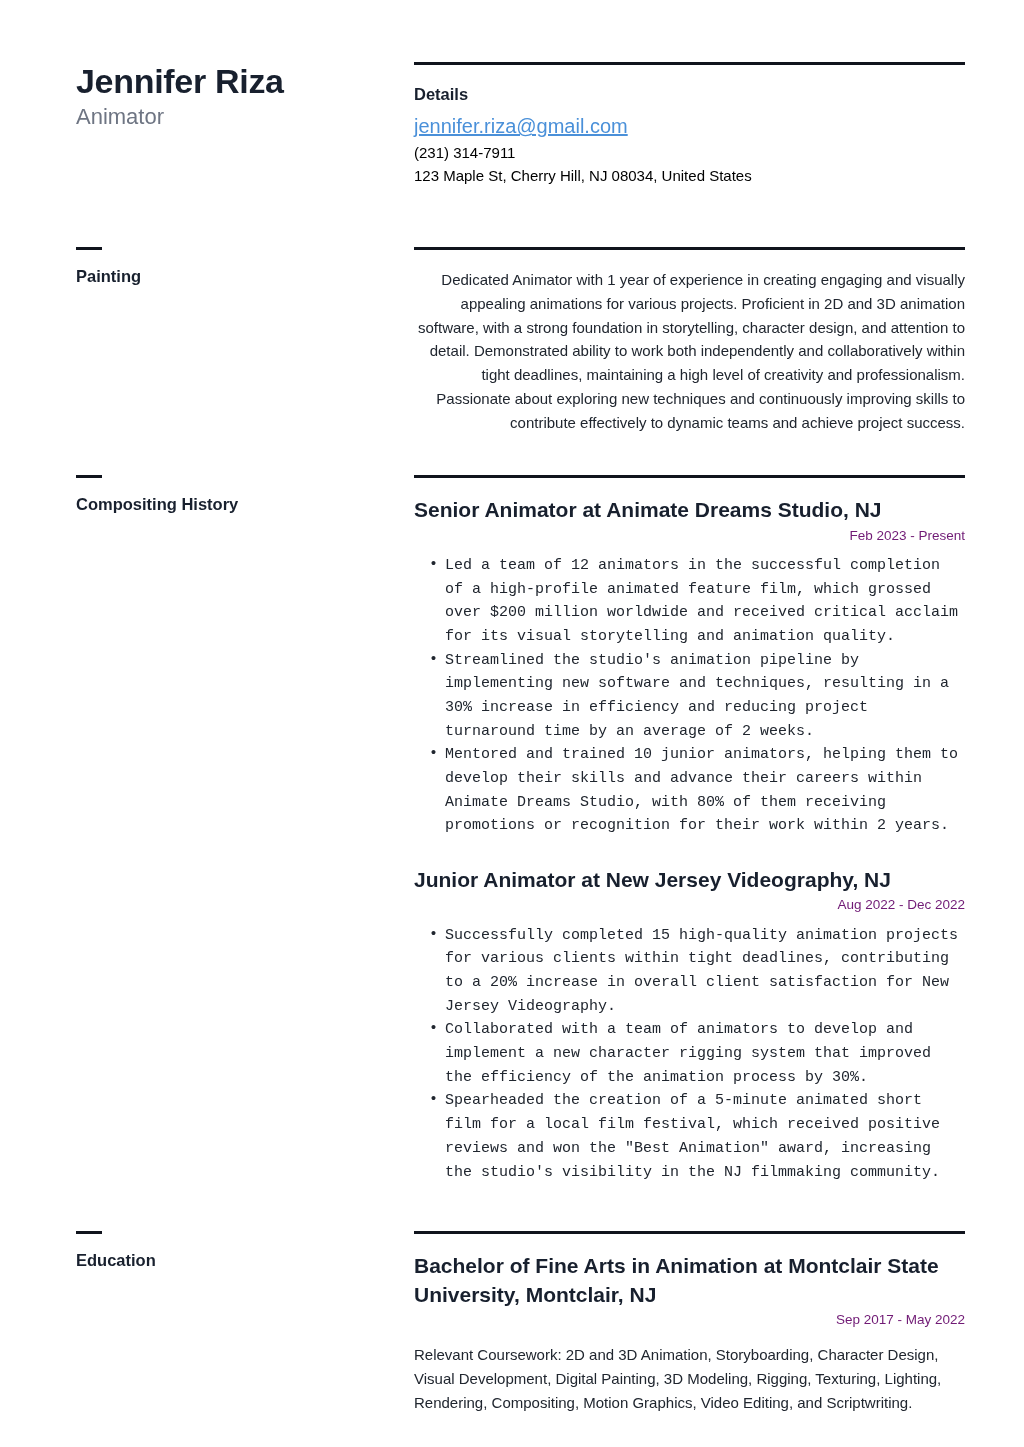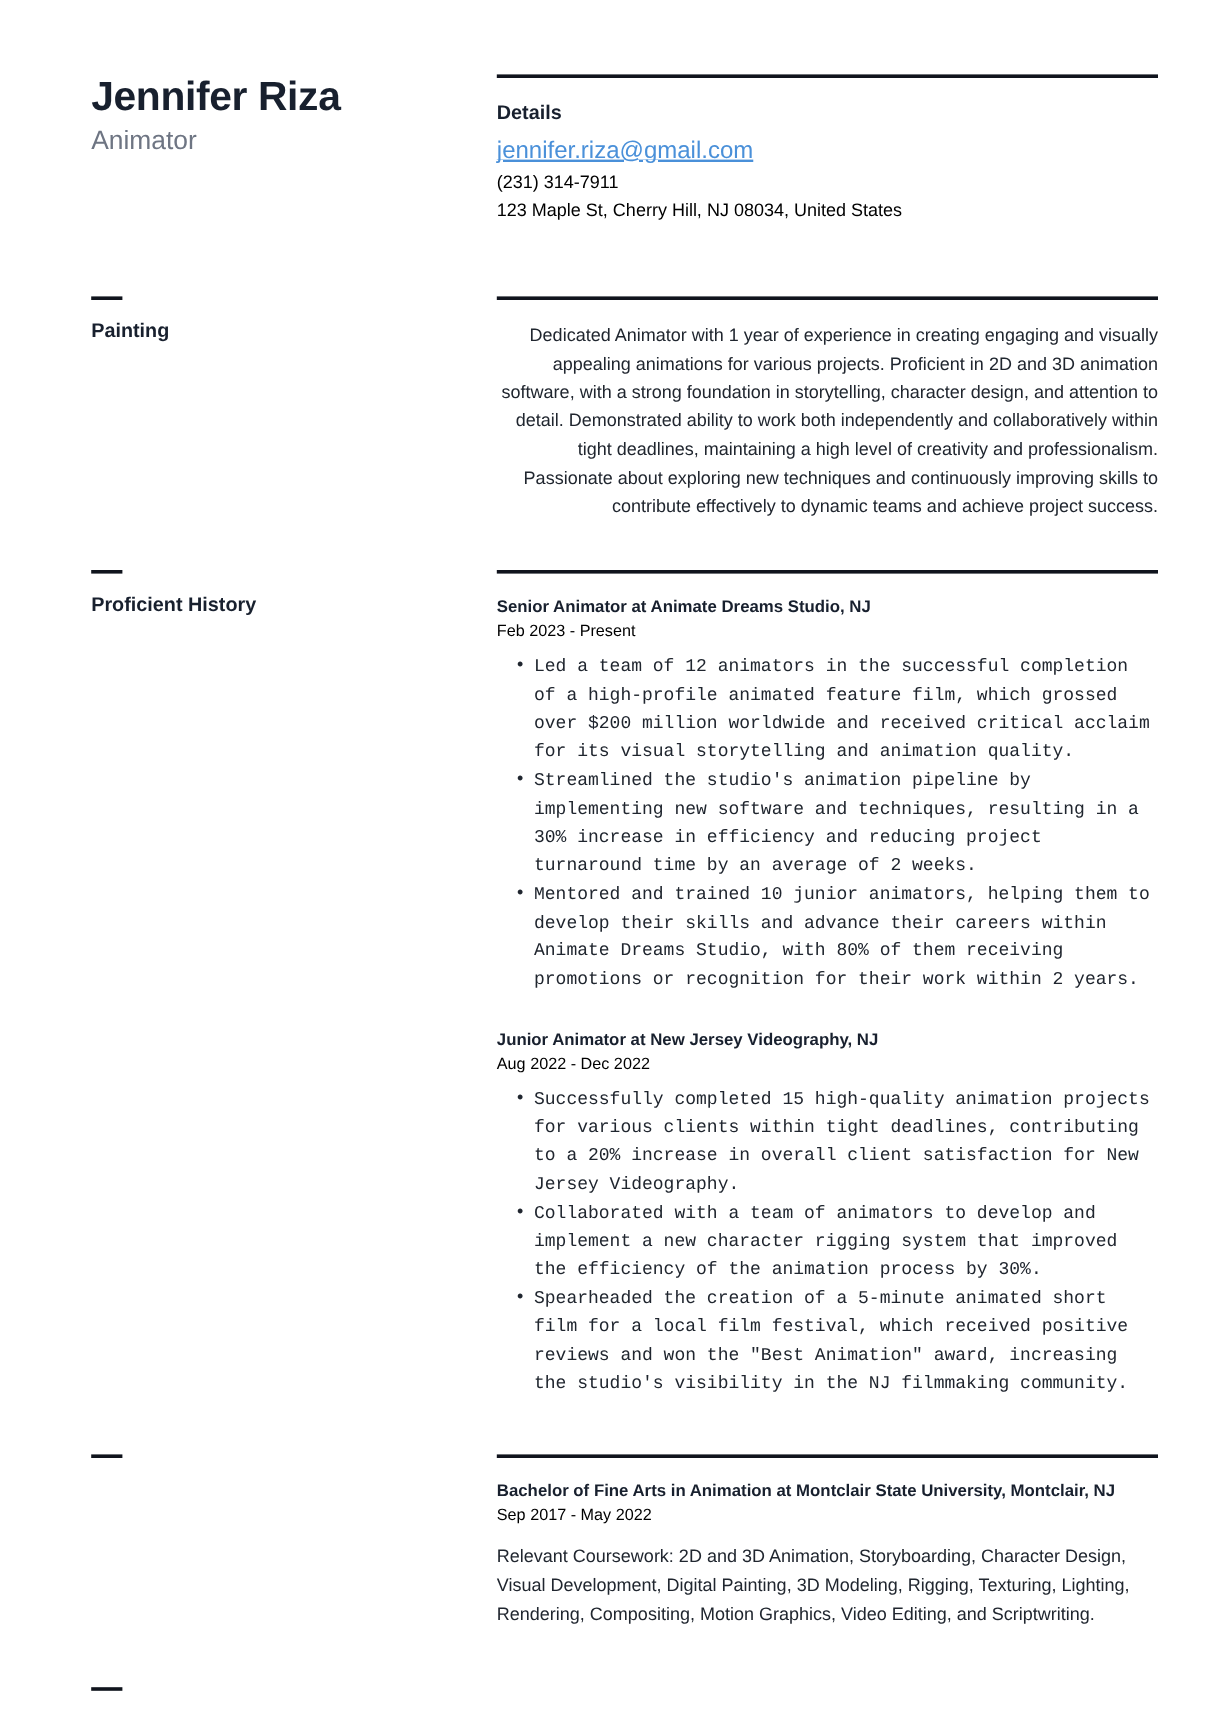"Proficient History" h2.side-heading { text: Proficient -> Compositing }
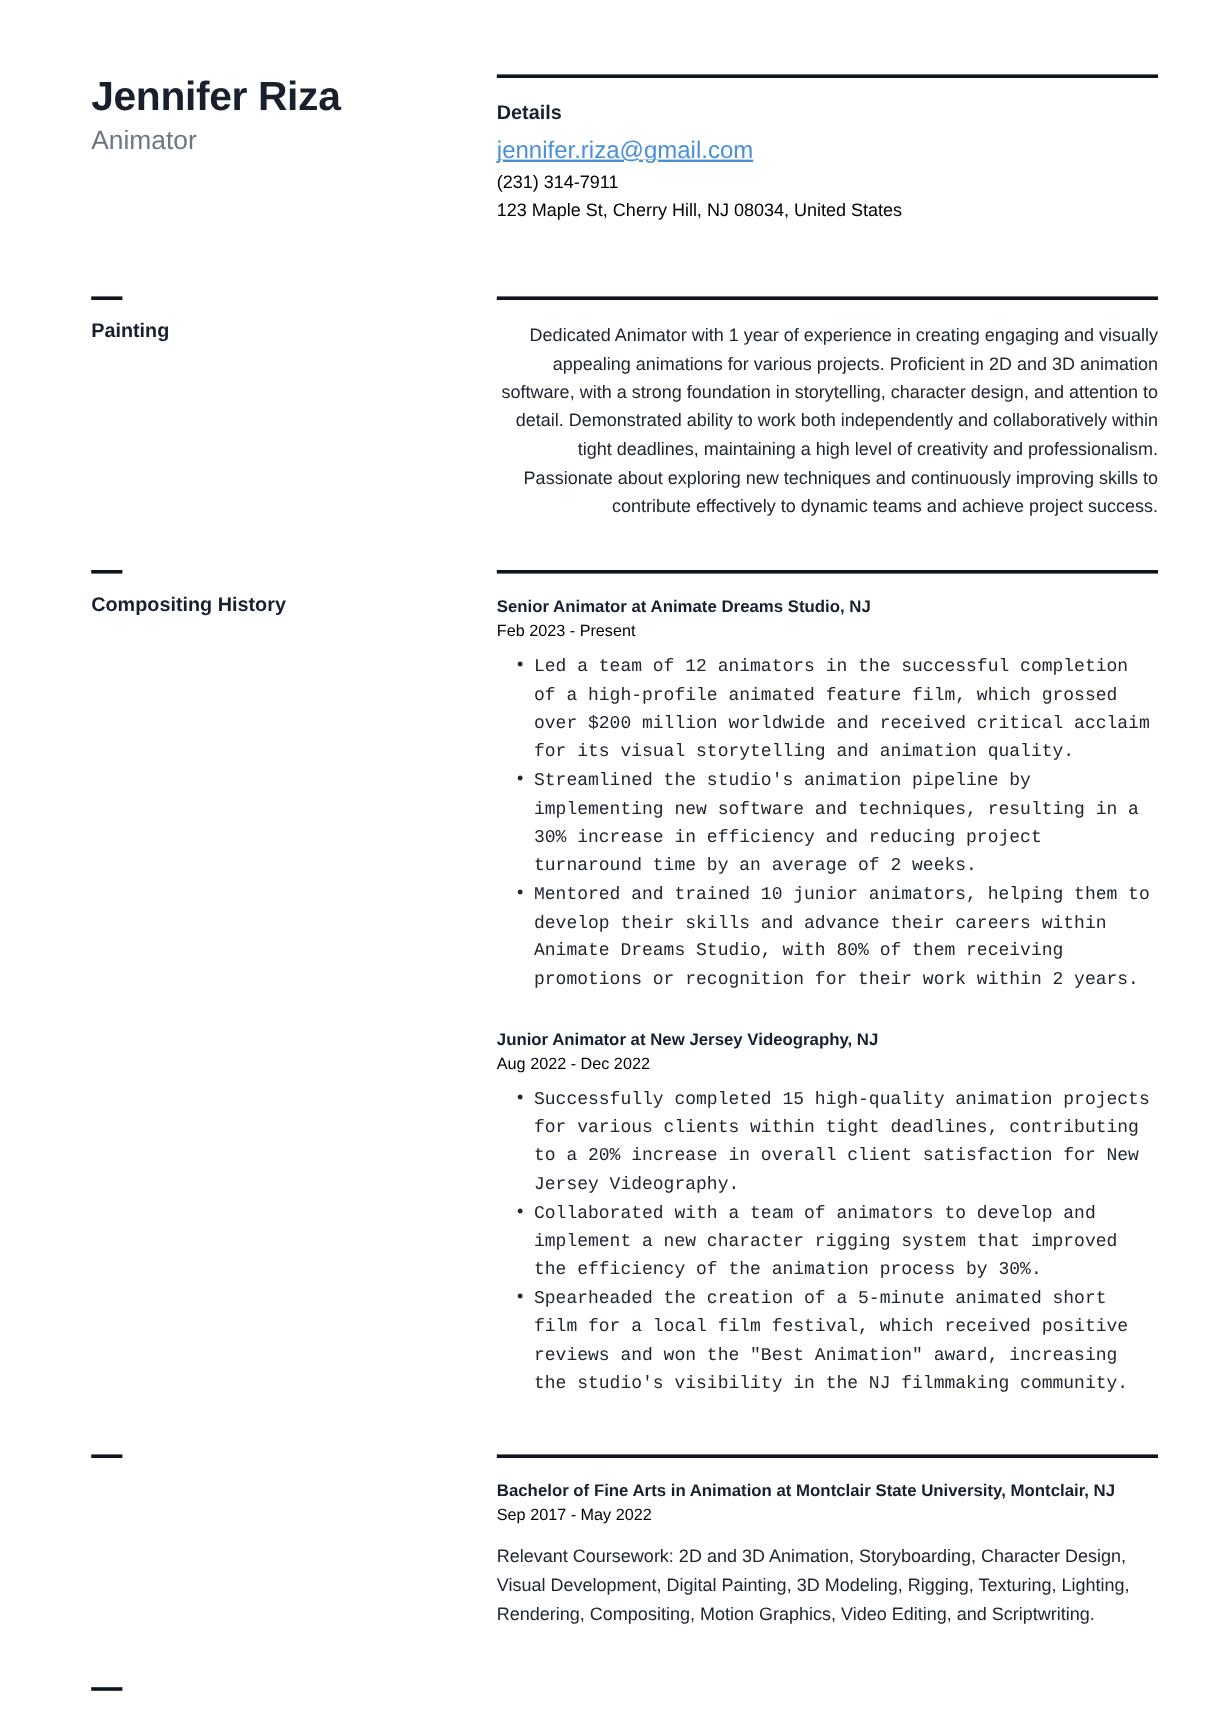"Senior Animator at Animate Dreams" .entry-title { font-size: 14px -> 21px }
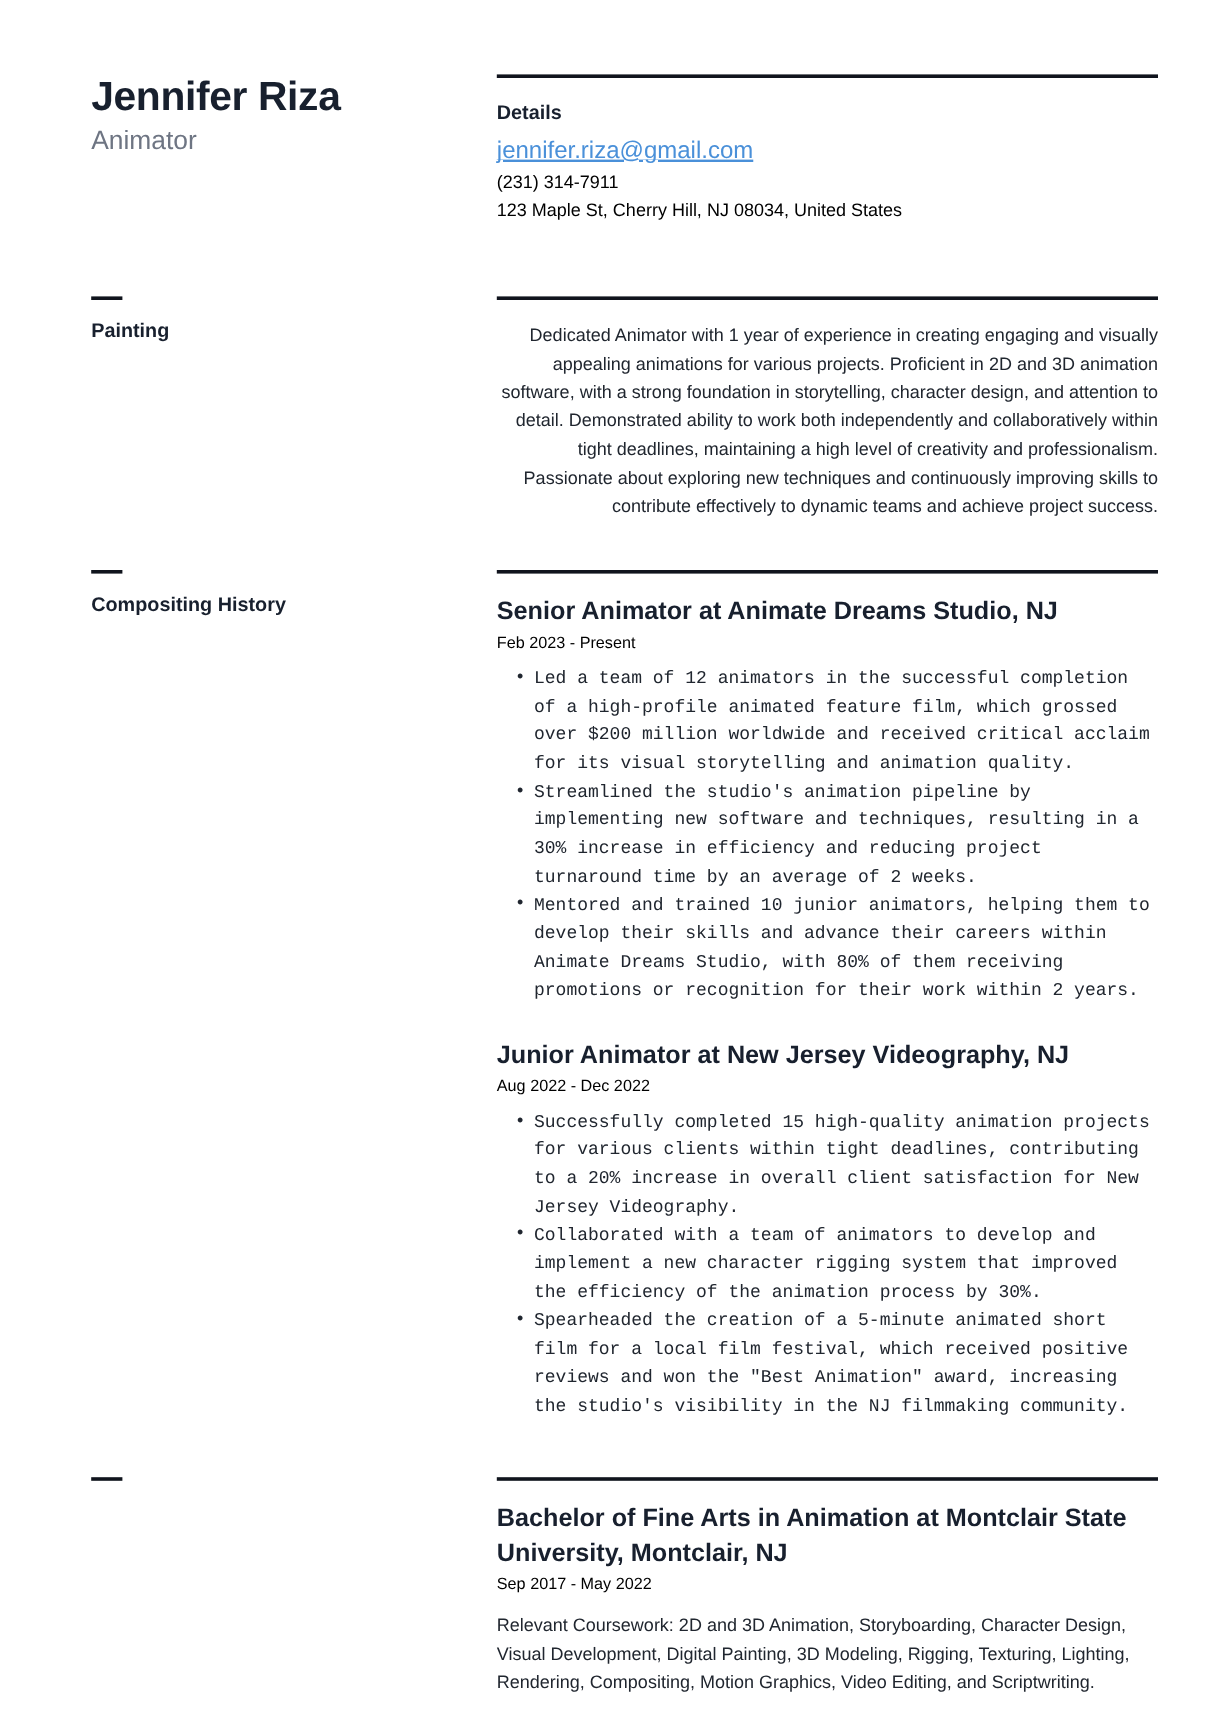"Feb 2023 - Present" .entry-date { color: #000000 -> #701a75; text-align: none -> right }
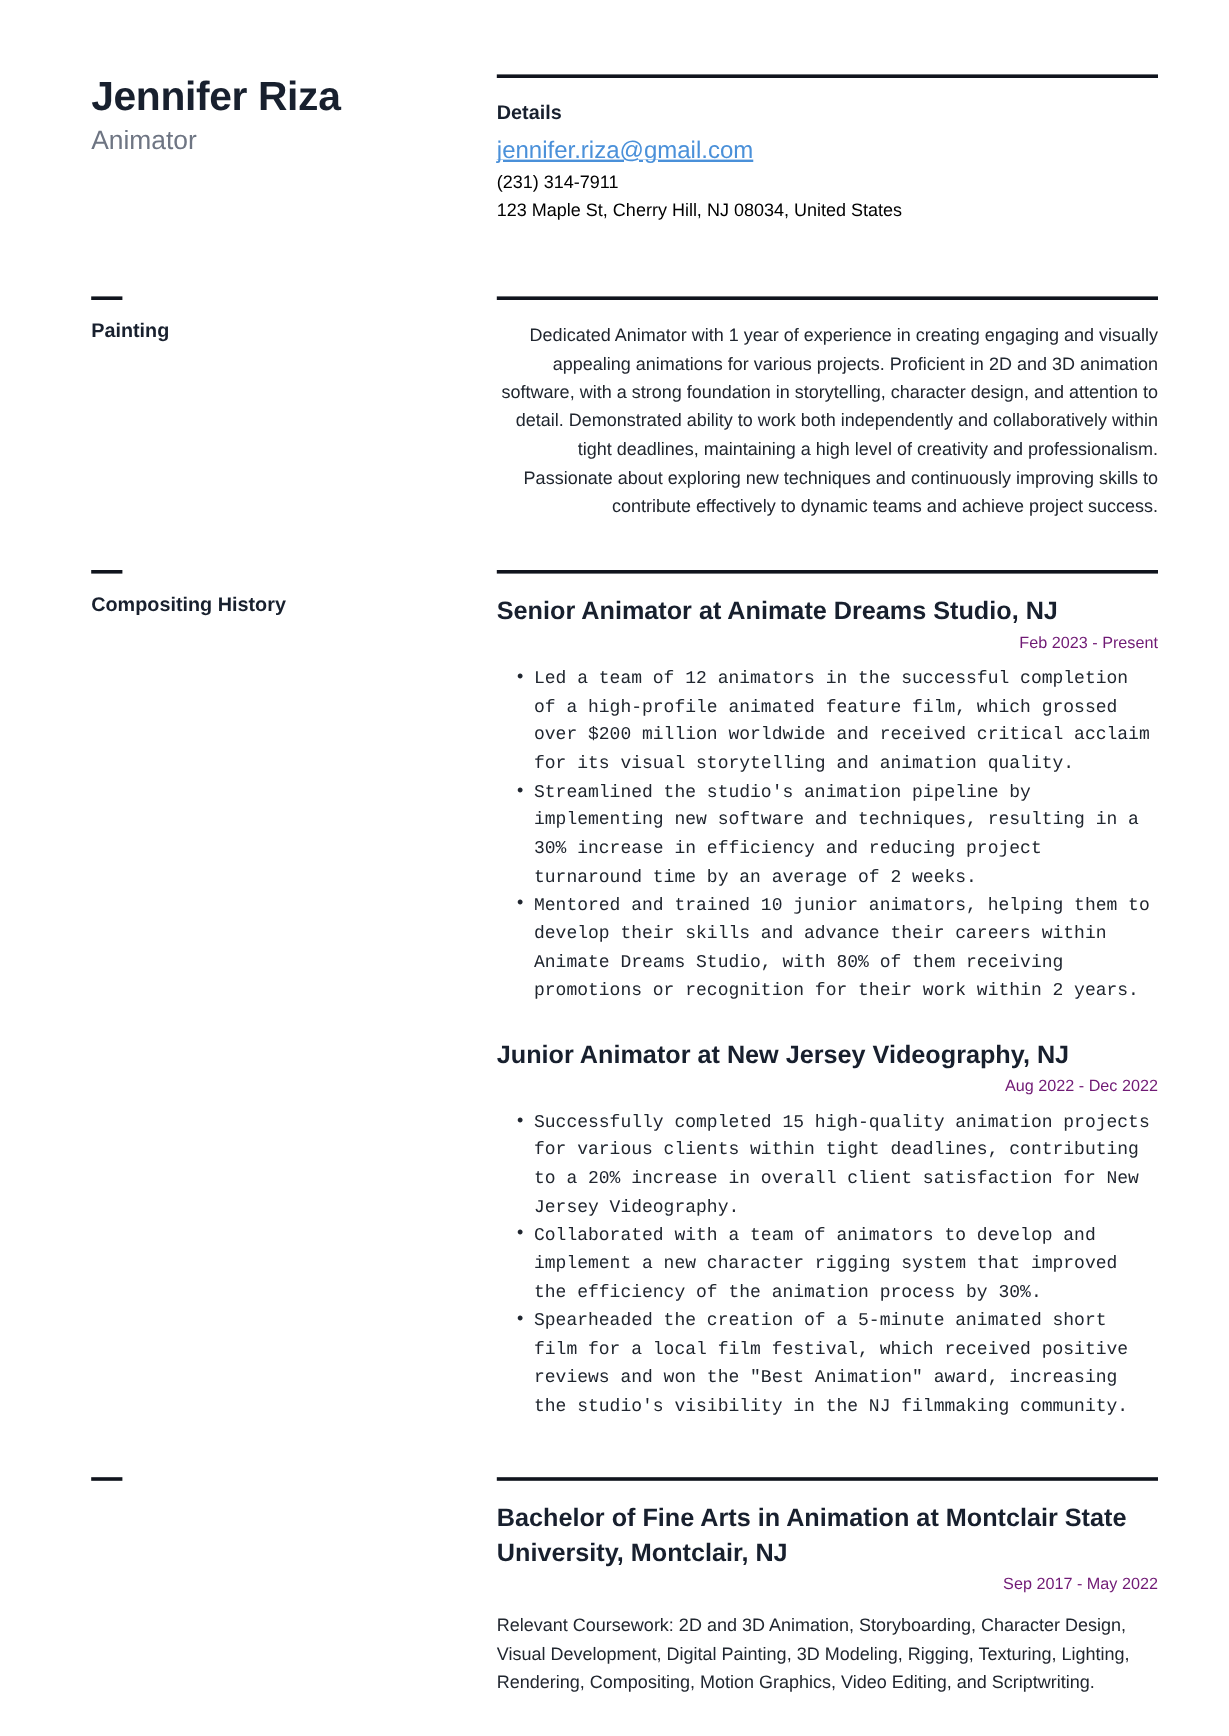"Education" h2.side-heading { html: none -> <h2>Education</h2> }
